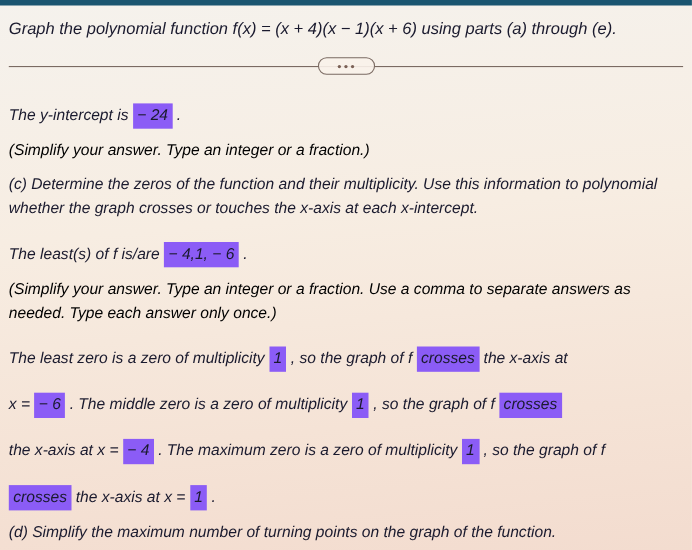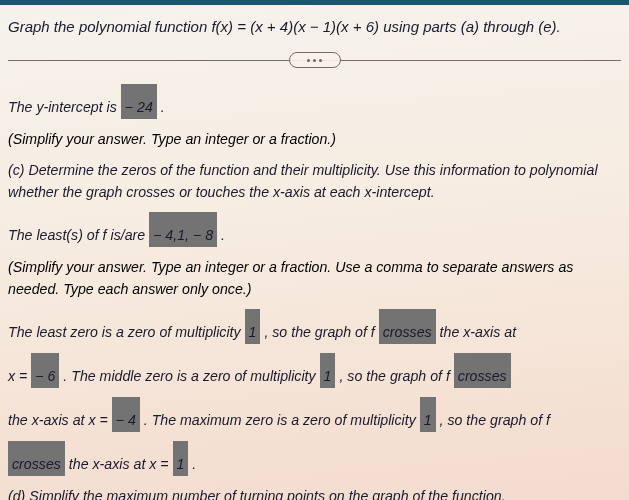"− 24" .filled { background: #737373 -> #8b5cf6; margin-top: none -> 10px; padding: 12px 4px 1px 4px -> 0 4px 1px 4px }
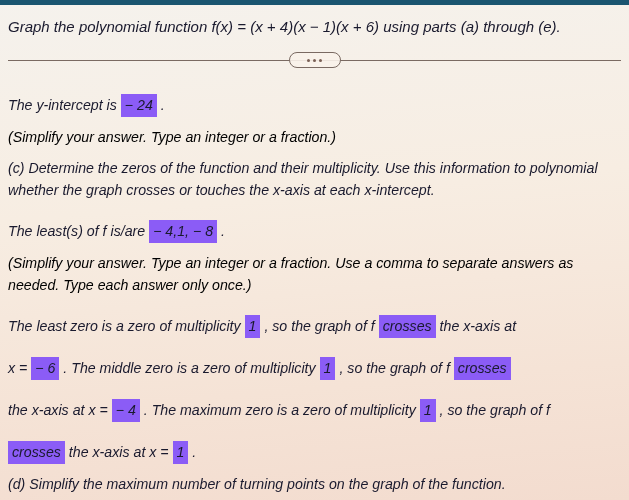"− 4,1, − 8" span.filled { text: 8 -> 6 }
